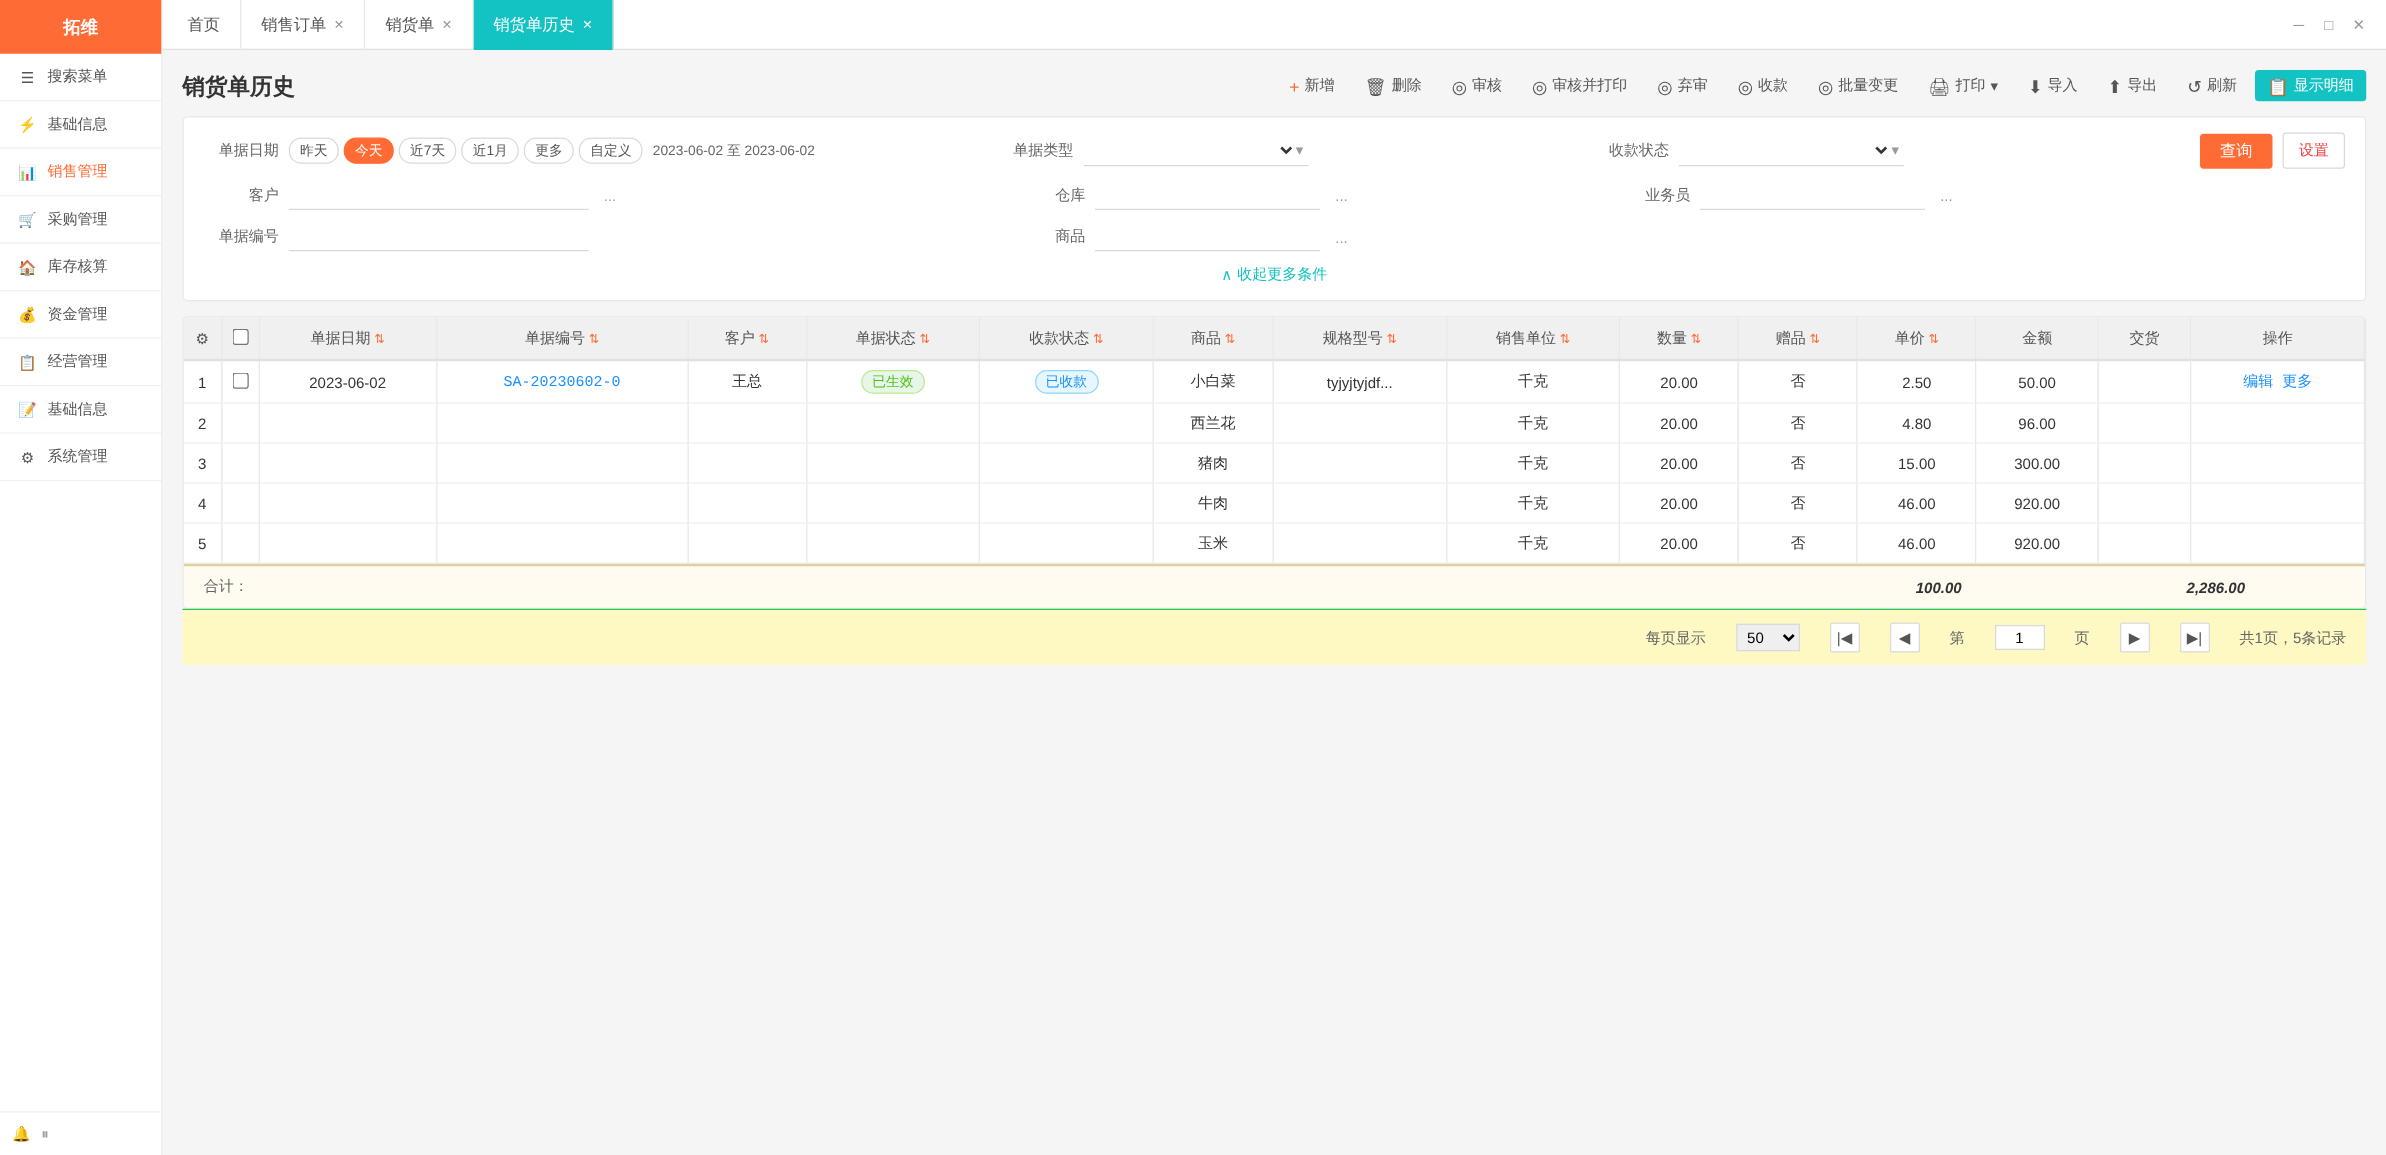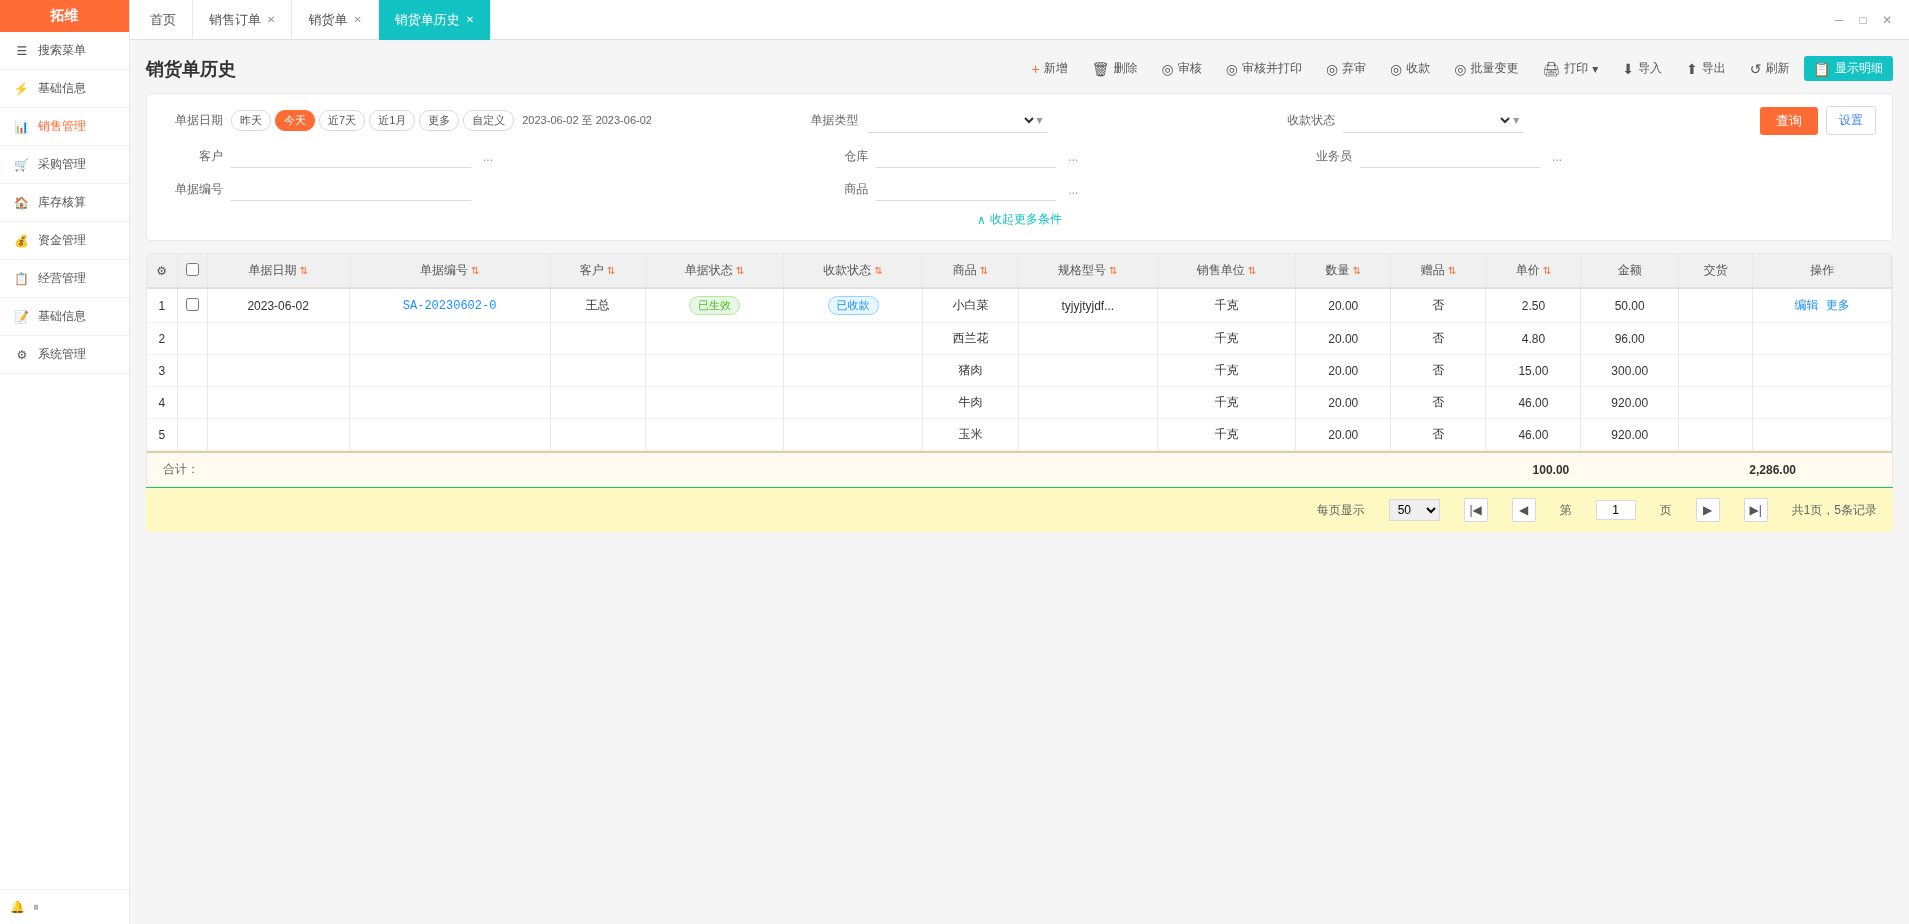"拓维" .sidebar-logo { height: 32px -> 43px }
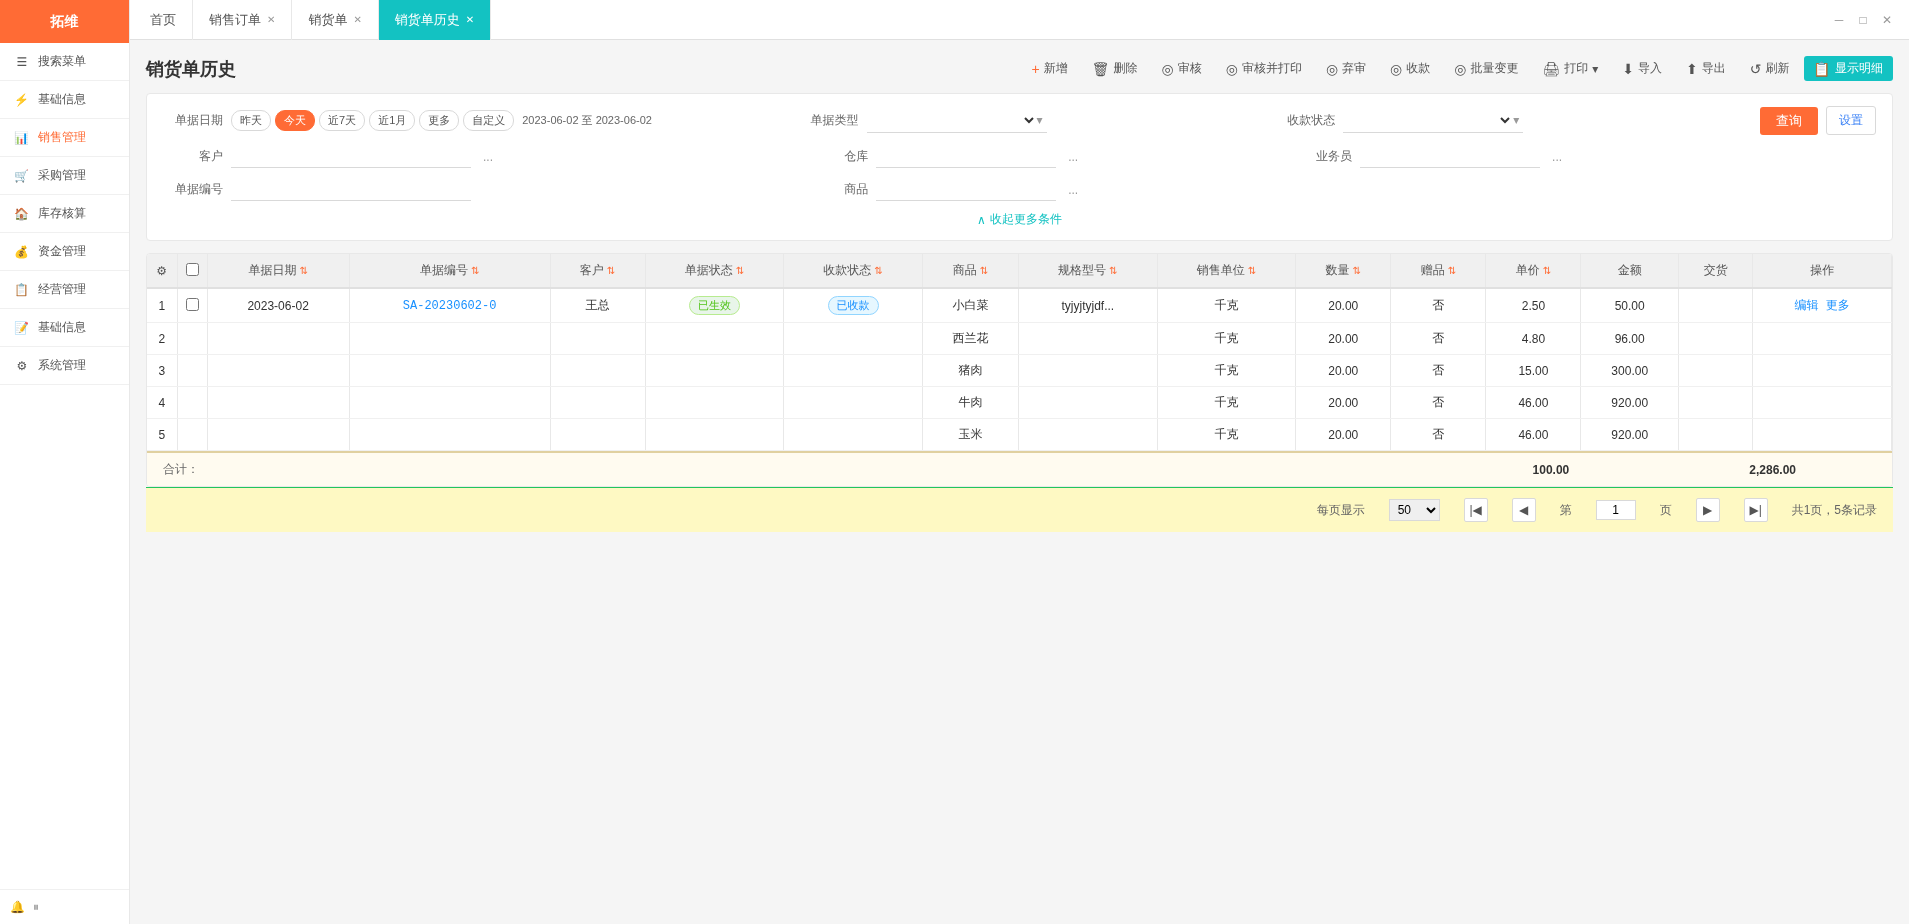"设置" .setting-btn { color: #3b82f6 -> #ef4444 }
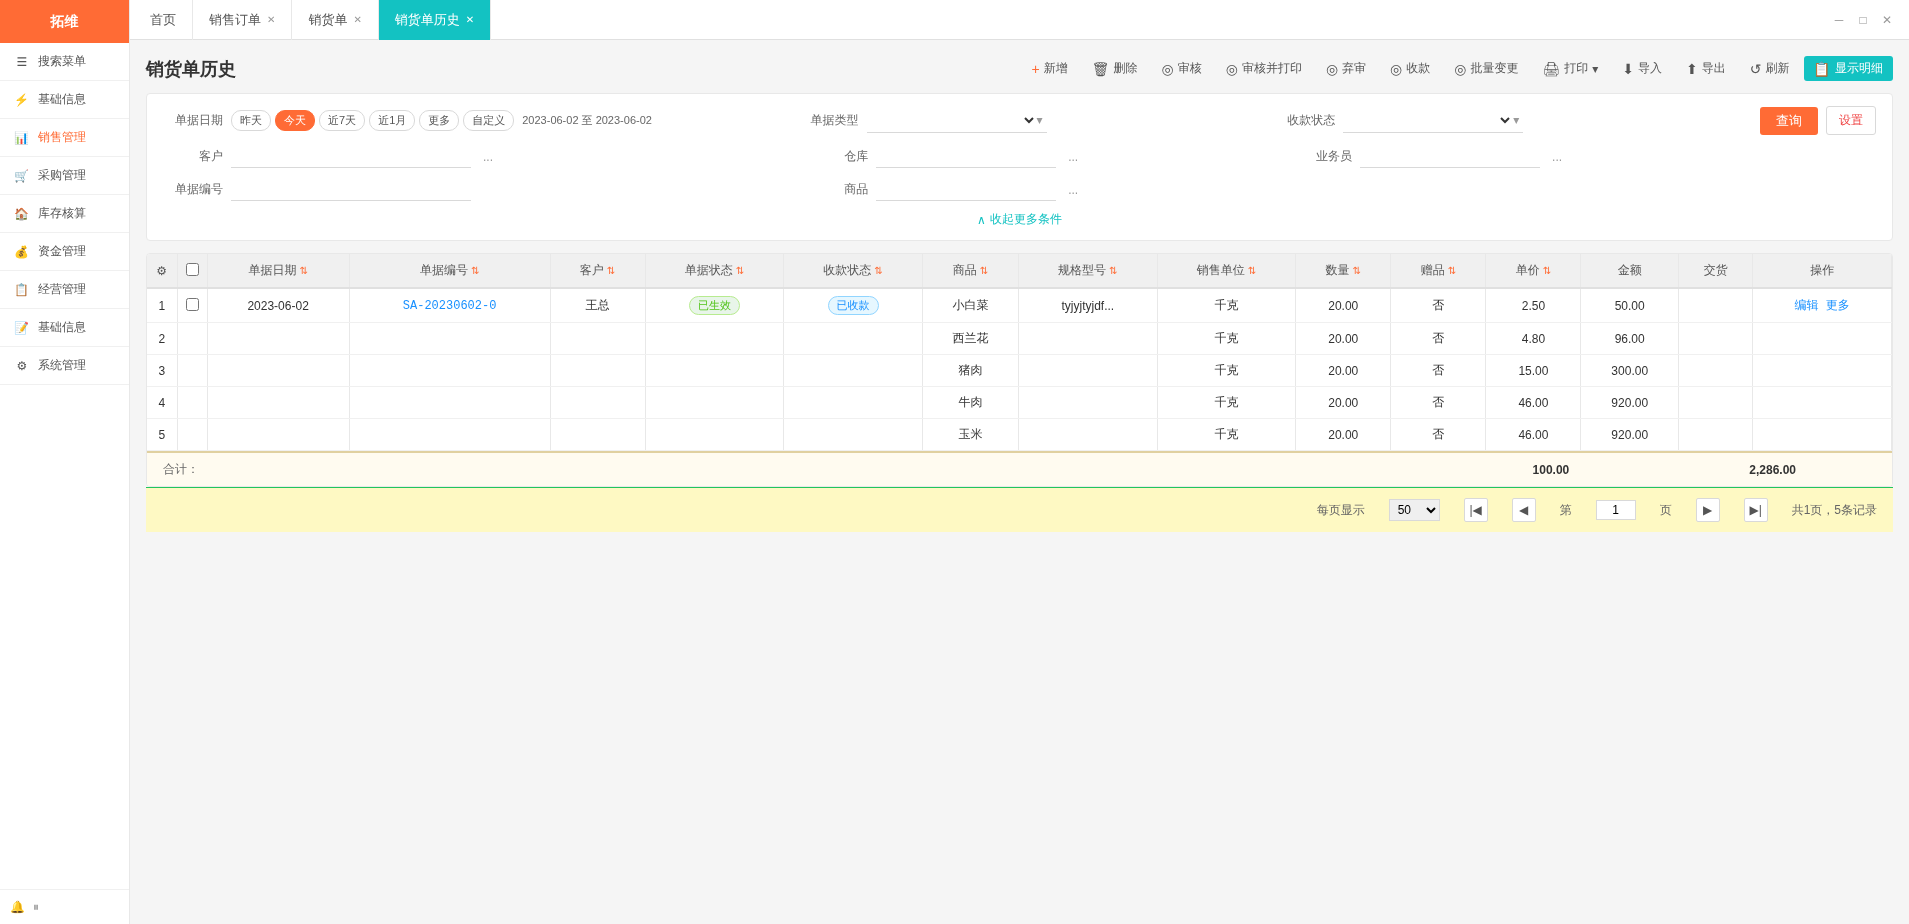"100.00" .footer-sum { font-style: none -> italic }
